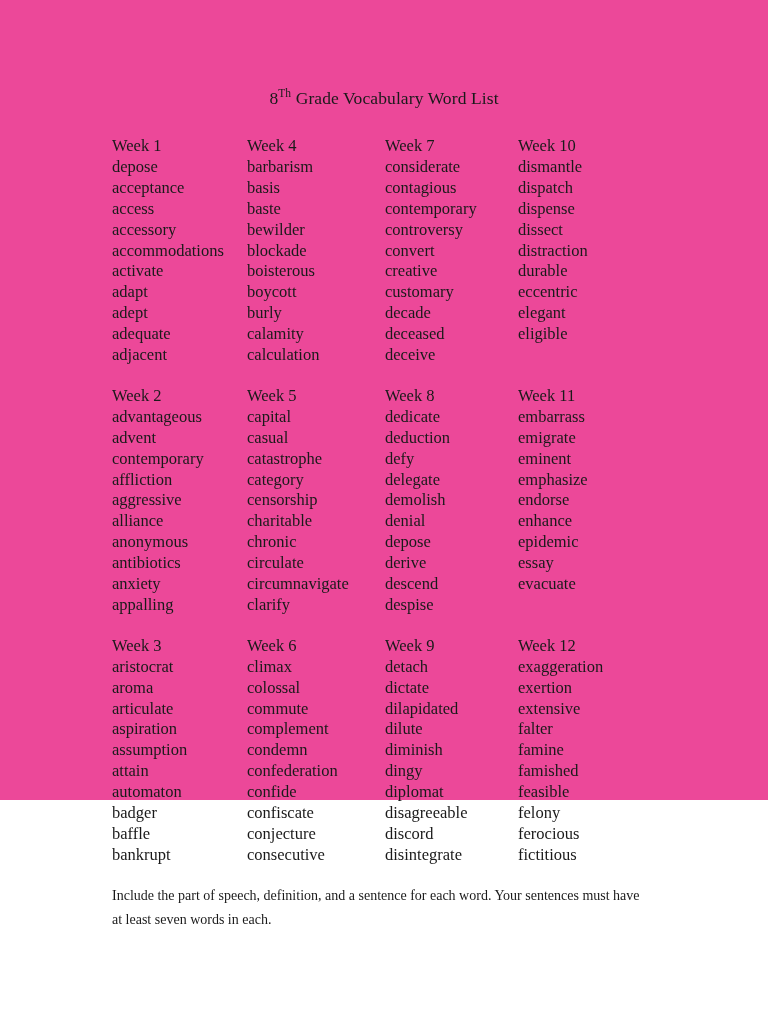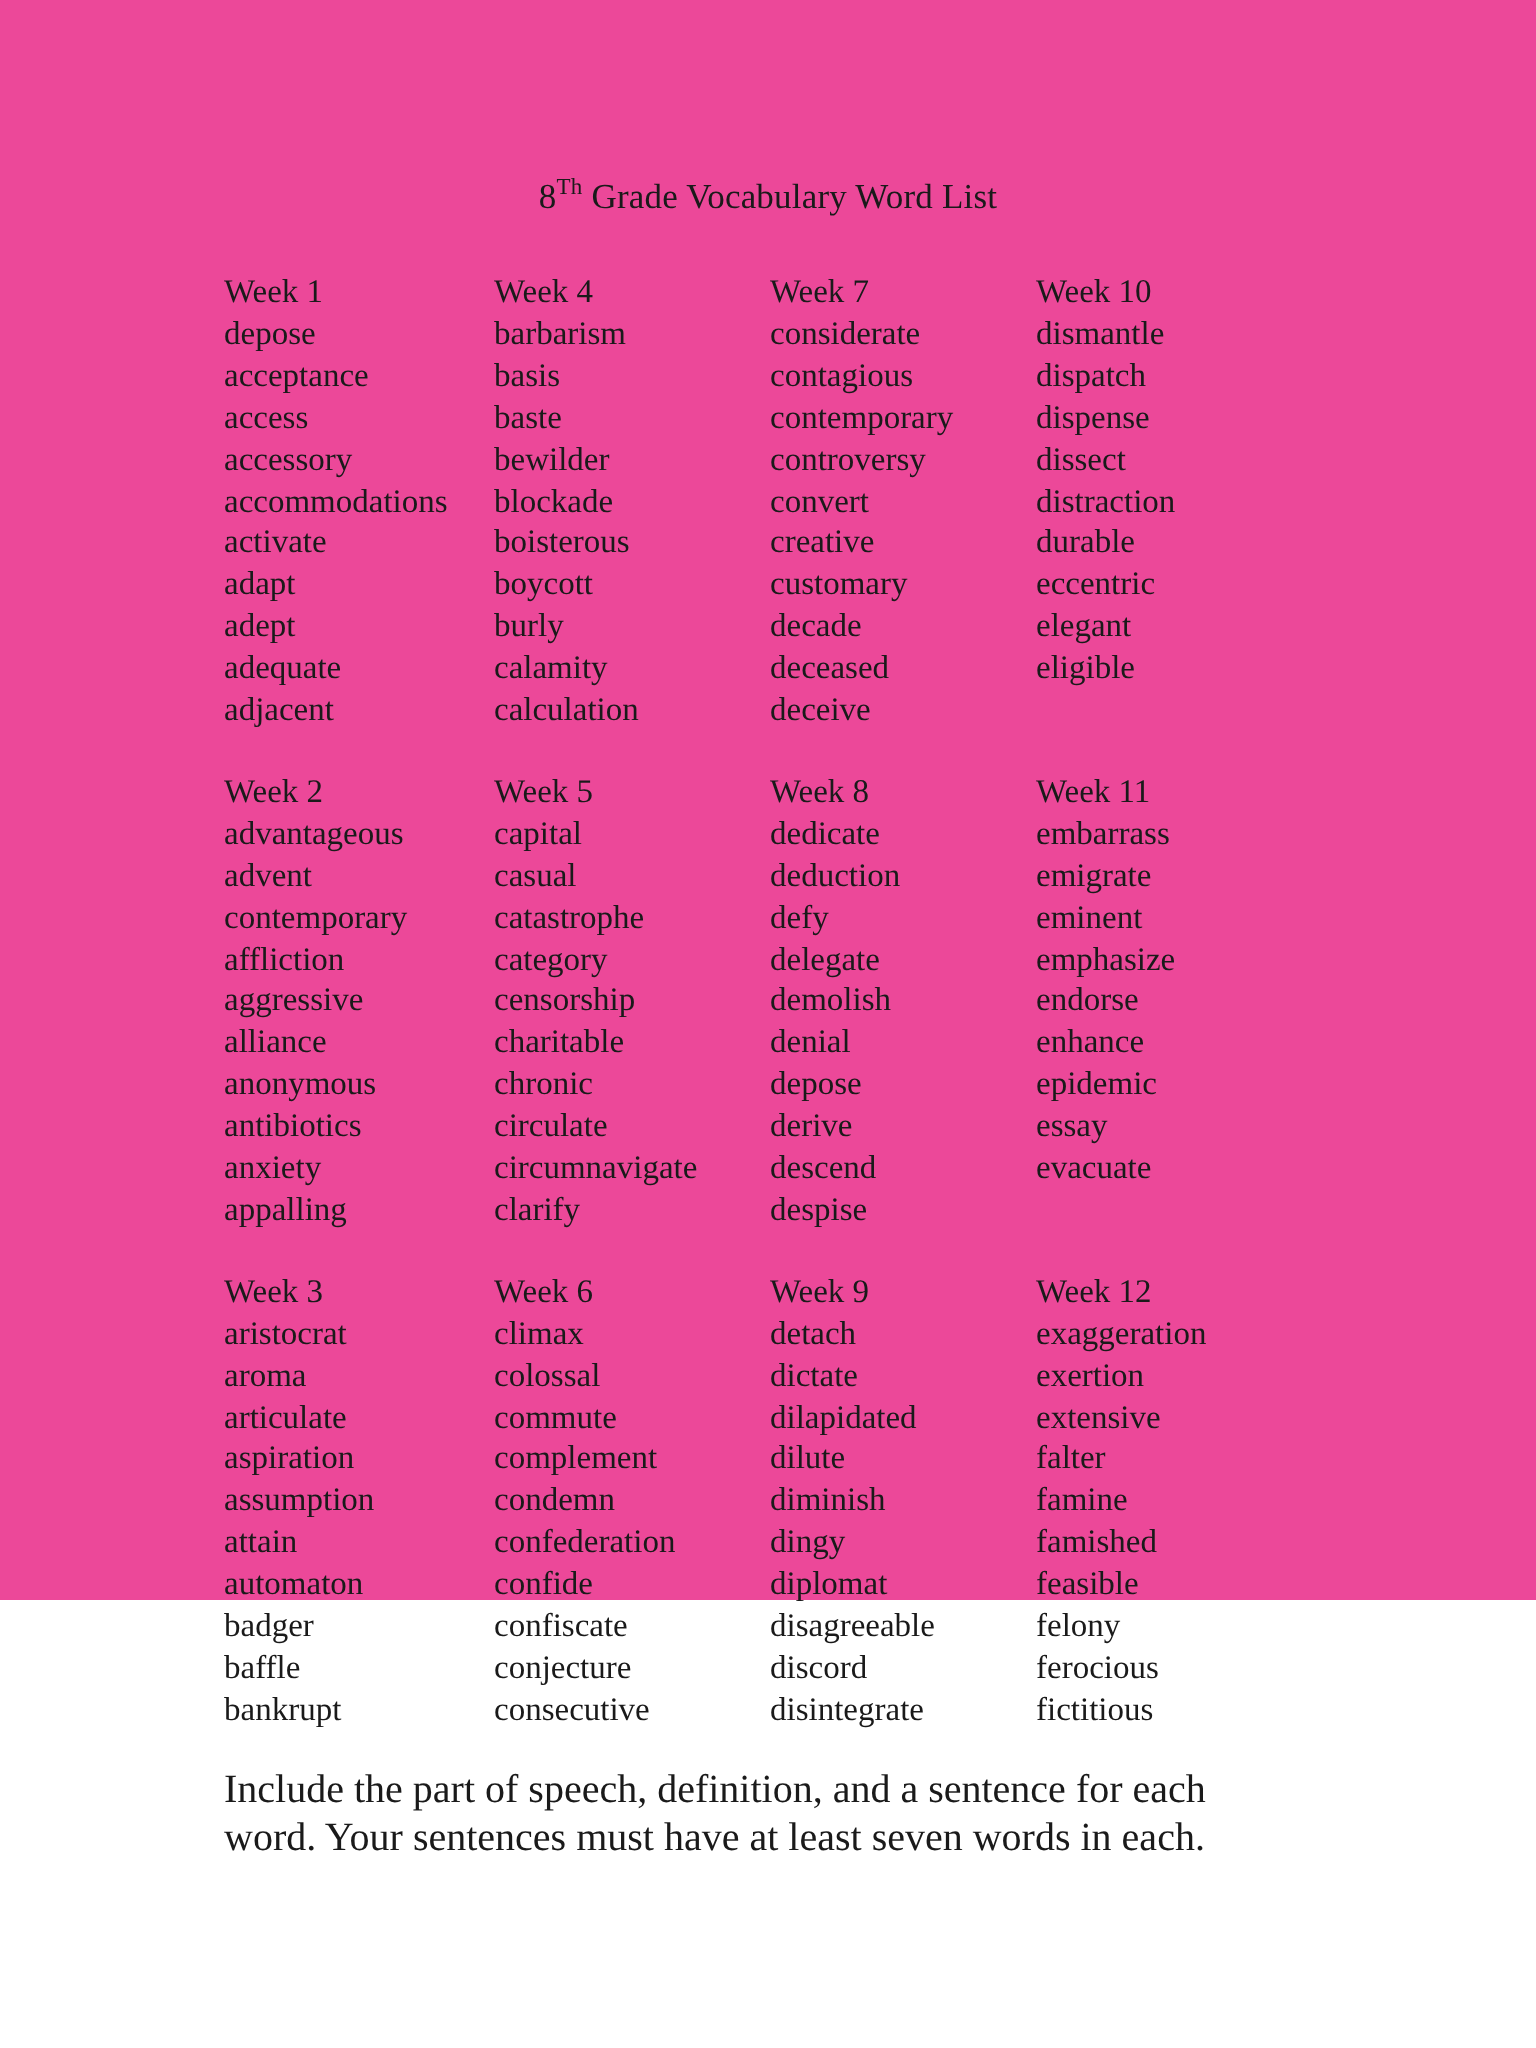"Include the part of speech," .footer-note { font-size: 20px -> 14px }
